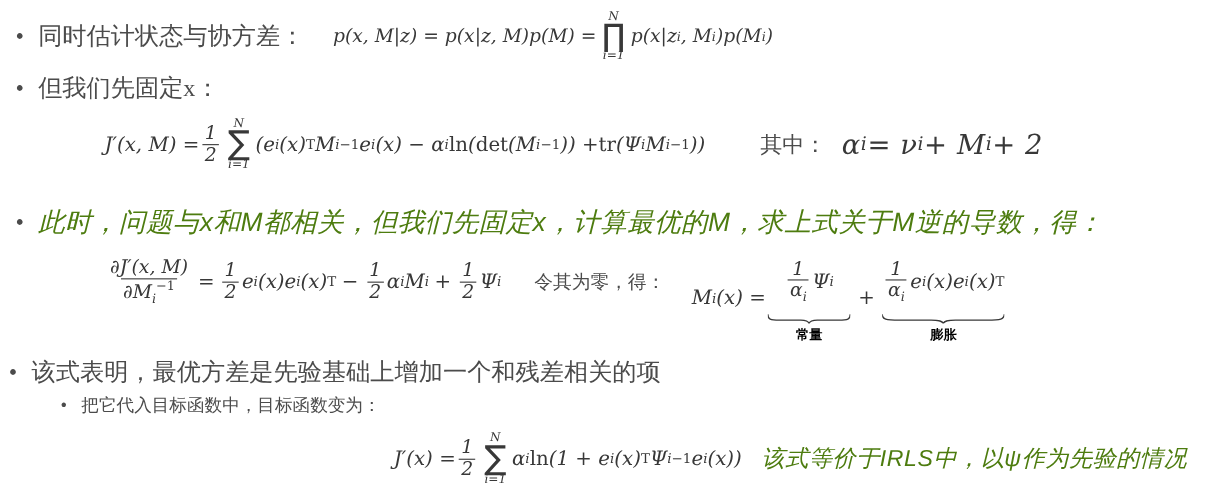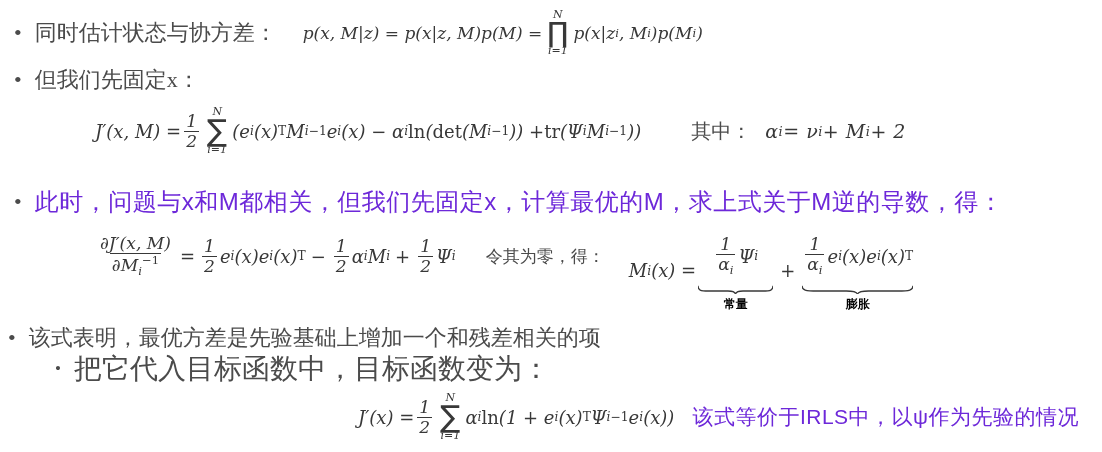"α = ν + M" span.math { font-size: 19px -> 25px }
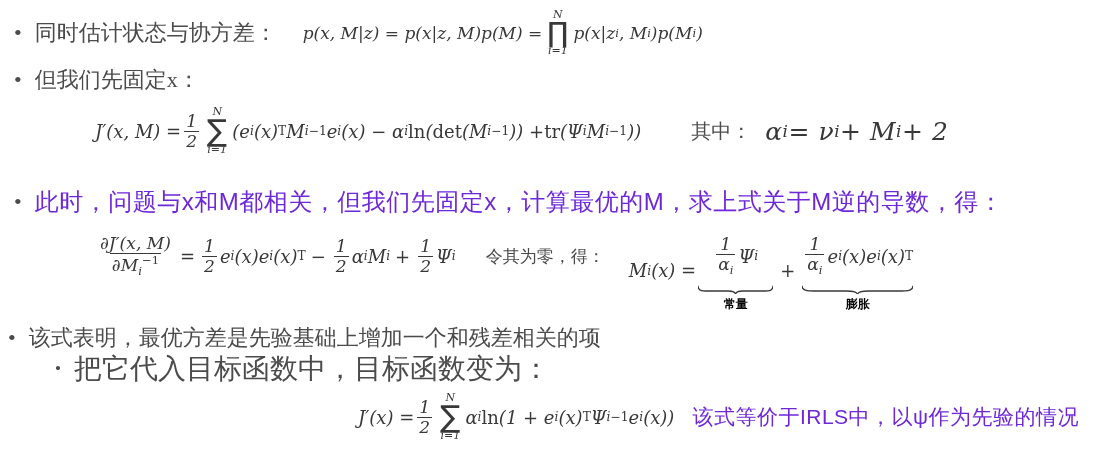"此时，问题与x和M都相关，但我们先固定x，计算最优的M，求上式关于M逆的导数，得" .sans { color: #6d28d9 -> #4d7c0f; font-style: none -> italic }
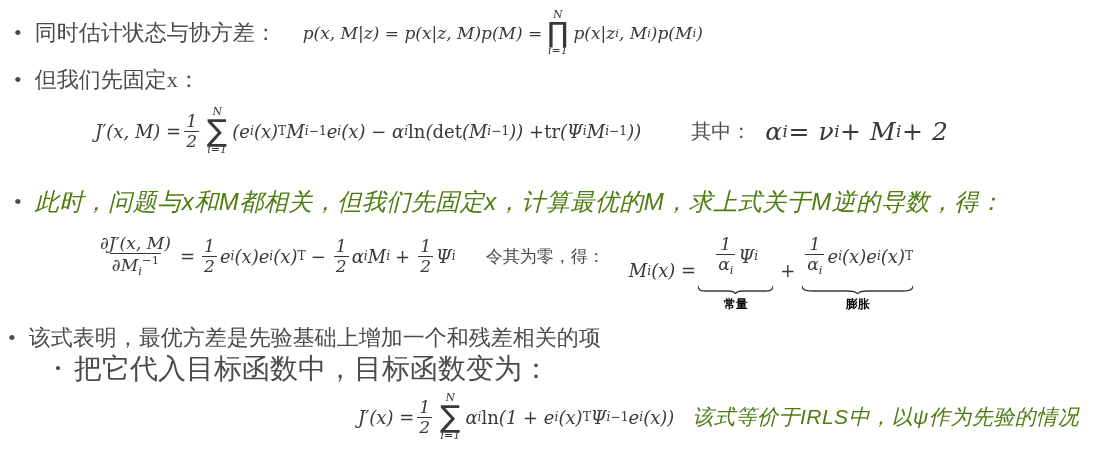"把它代入目标函数中，目标函数变为：" .cjk-small { font-size: 28px -> 16px }
